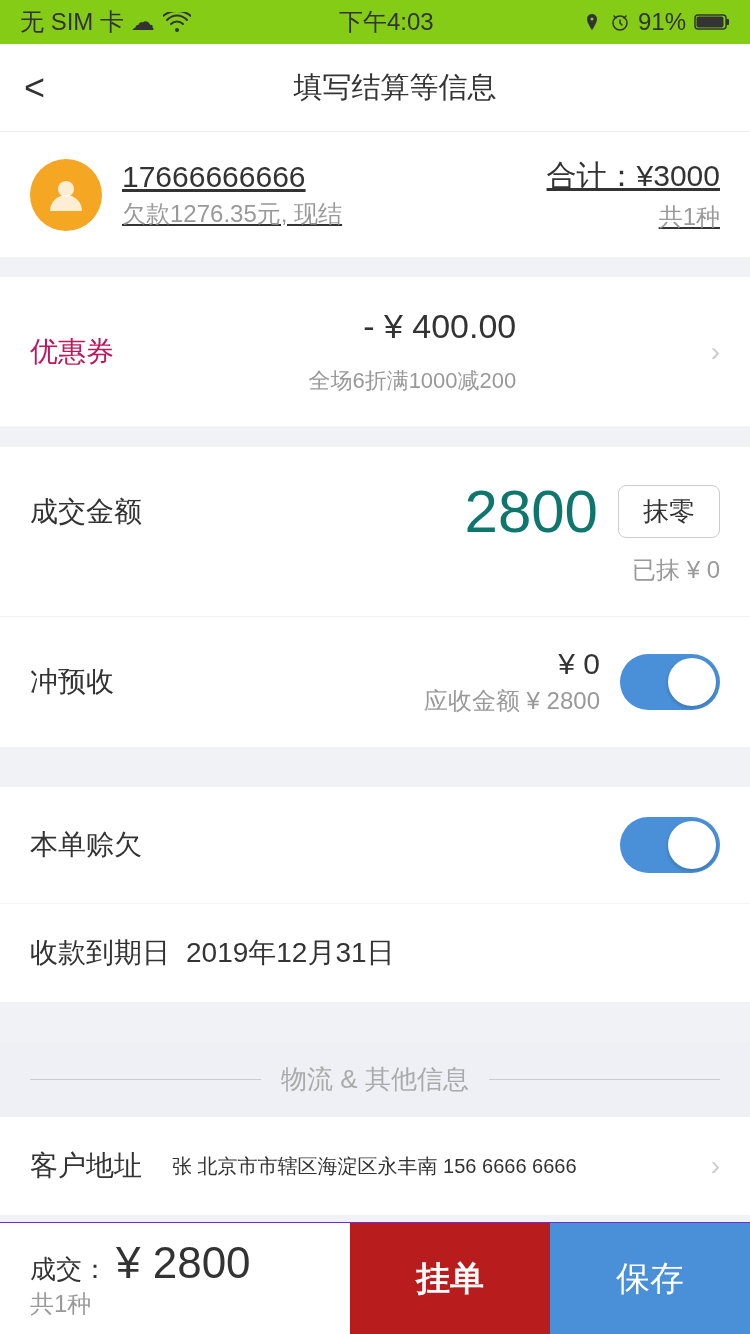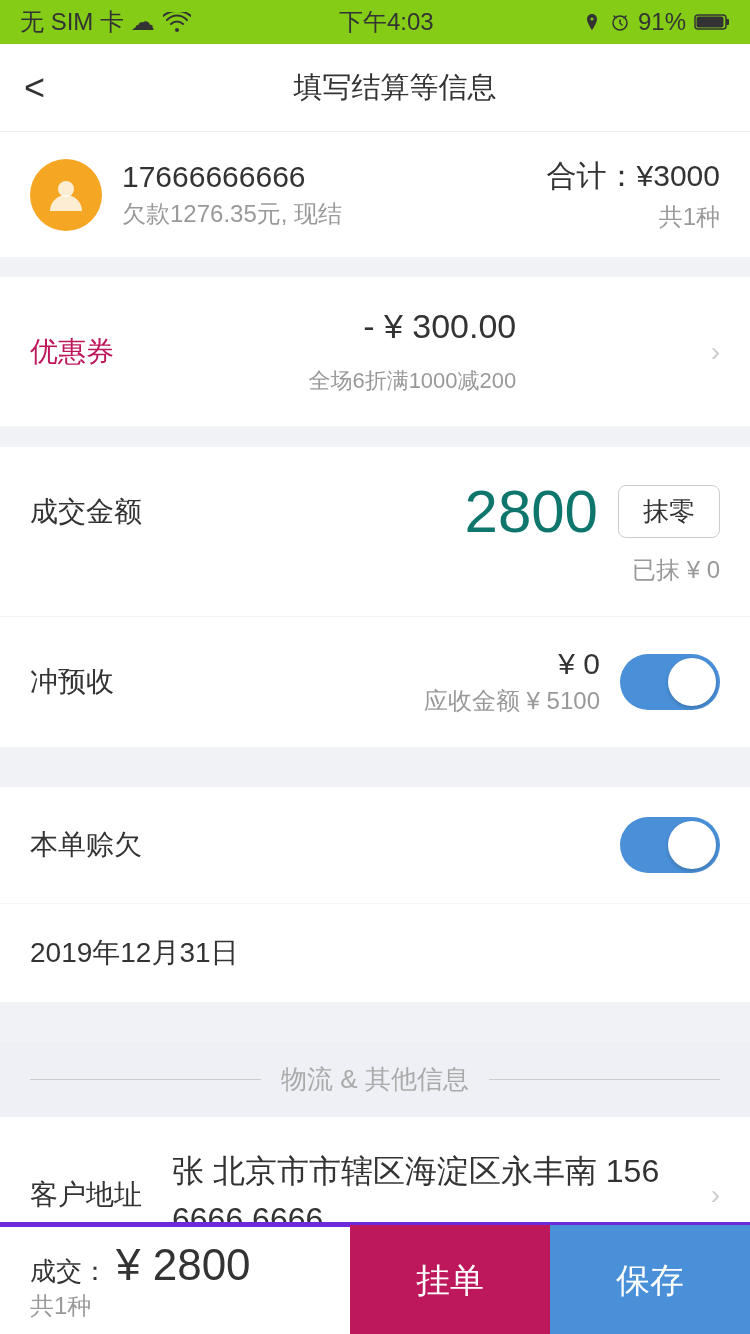"17666666666" .customer-card { text-decoration: none -> underline }
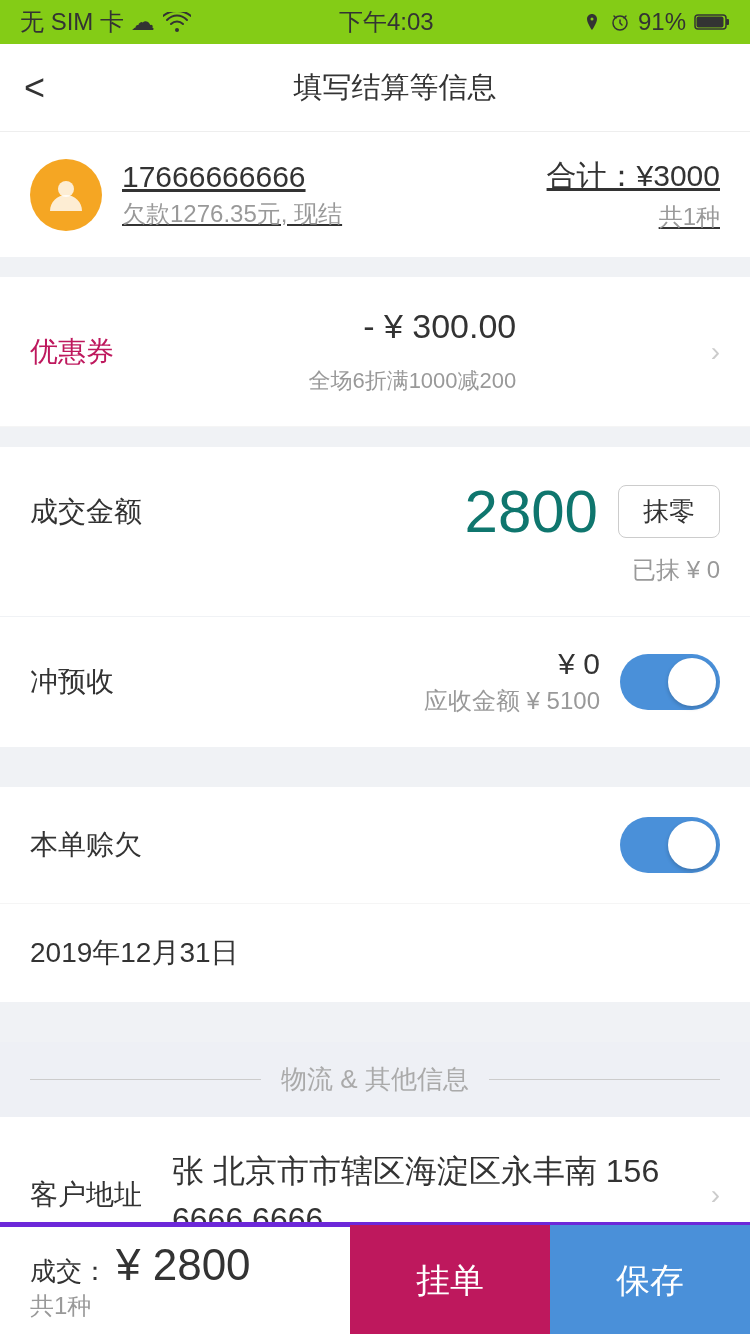"- ¥ 300.00" span.coupon-amount { text: 300.00 -> 400.00 }
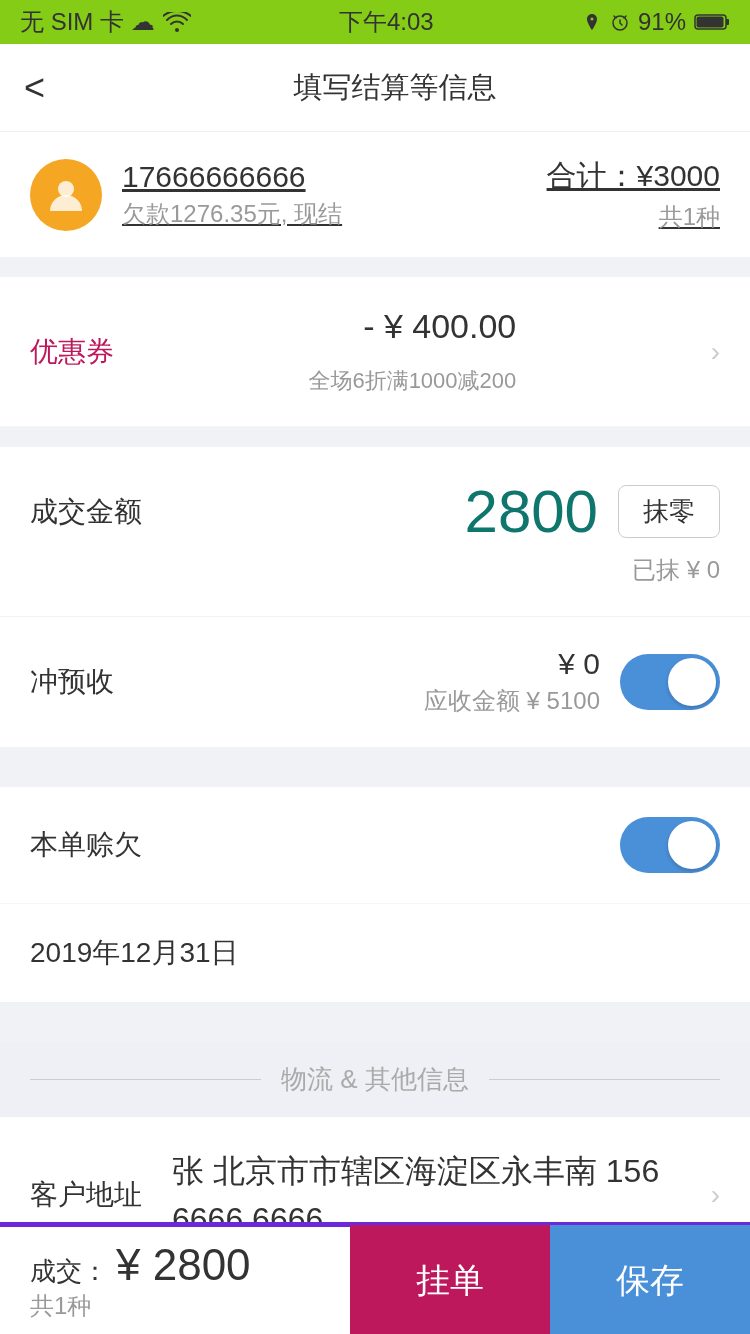"应收金额 ¥ 5100" div.prepay-receivable { text: 5100 -> 2800 }
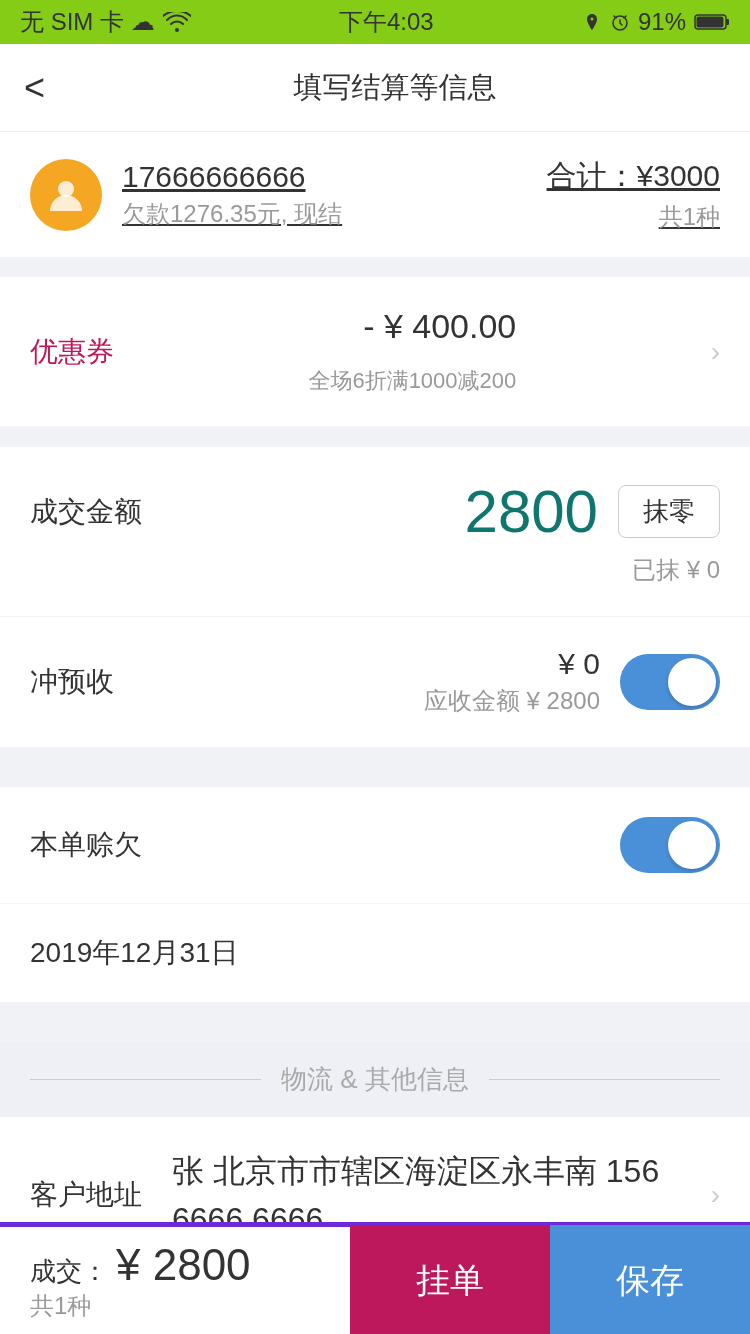"收款到期日" span.duedate-label { html: none -> <span>收款到期日</span> }
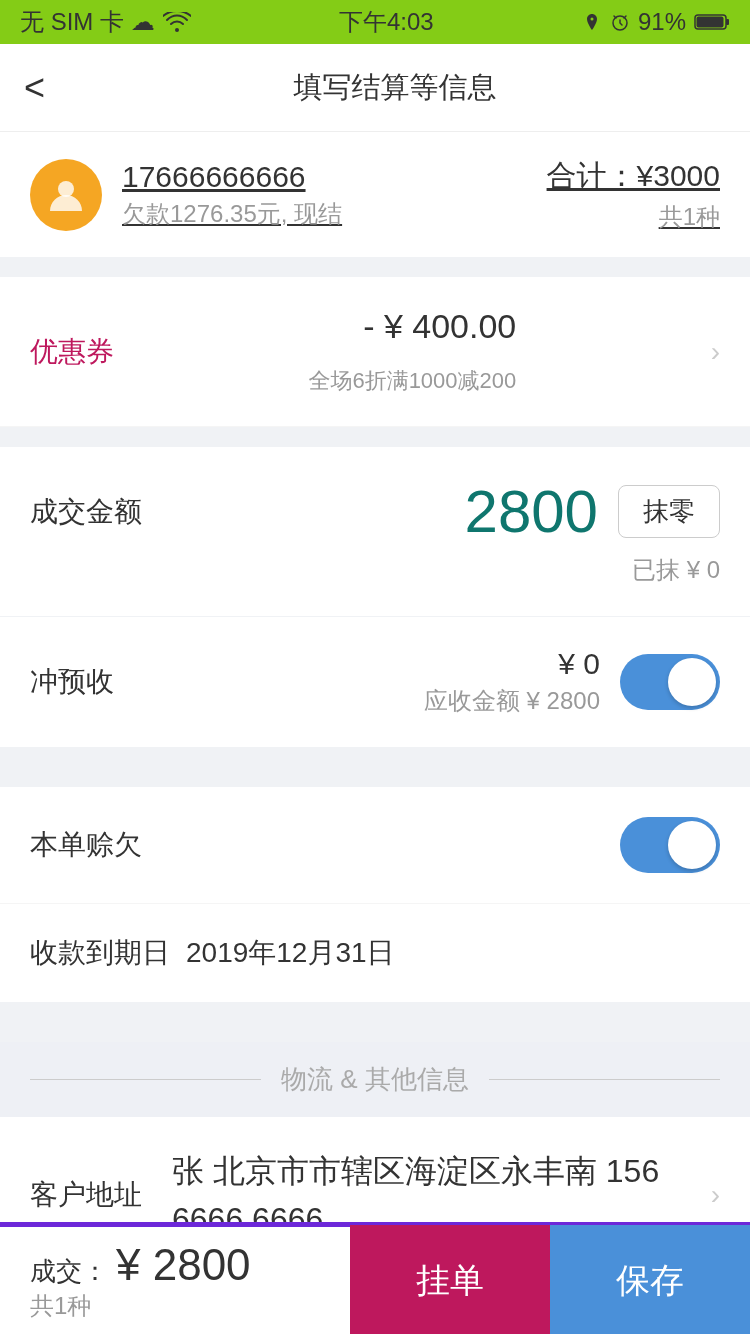"张 北京市市辖区海淀区永丰南 156 6666 6666" .address-value { font-size: 32px -> 20px }
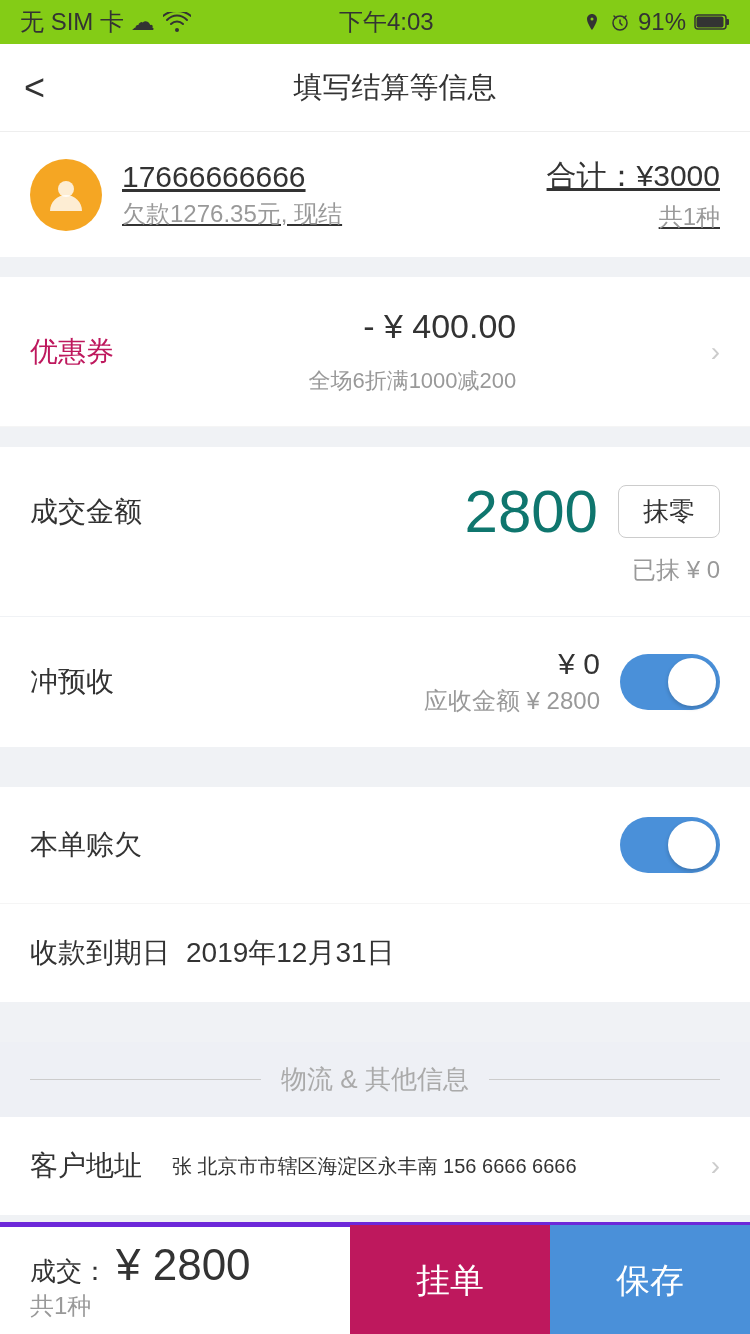"成交：" .bottom-bar { border-top: 5px solid #6d28d9 -> 1px solid #6d28d9 }
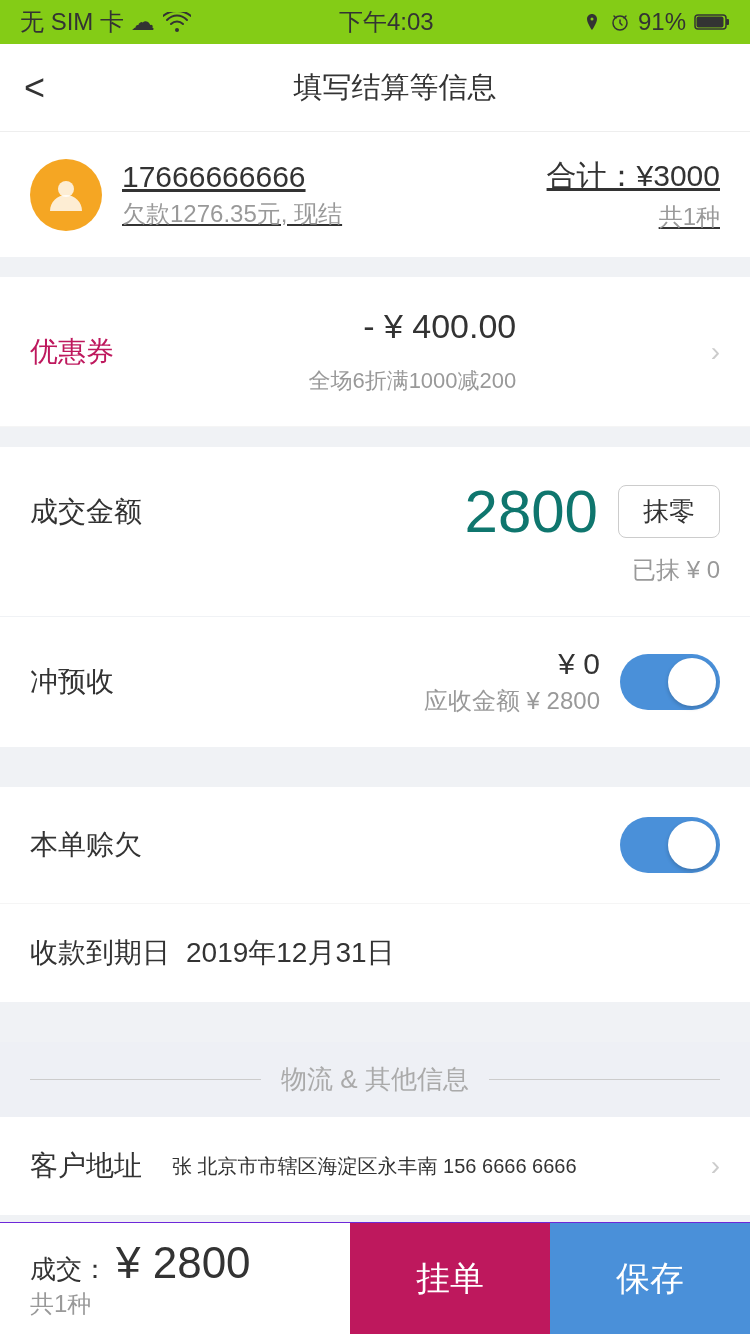"挂单" .btn-hangsale { background: #be185d -> #b91c1c; font-weight: none -> bold }
